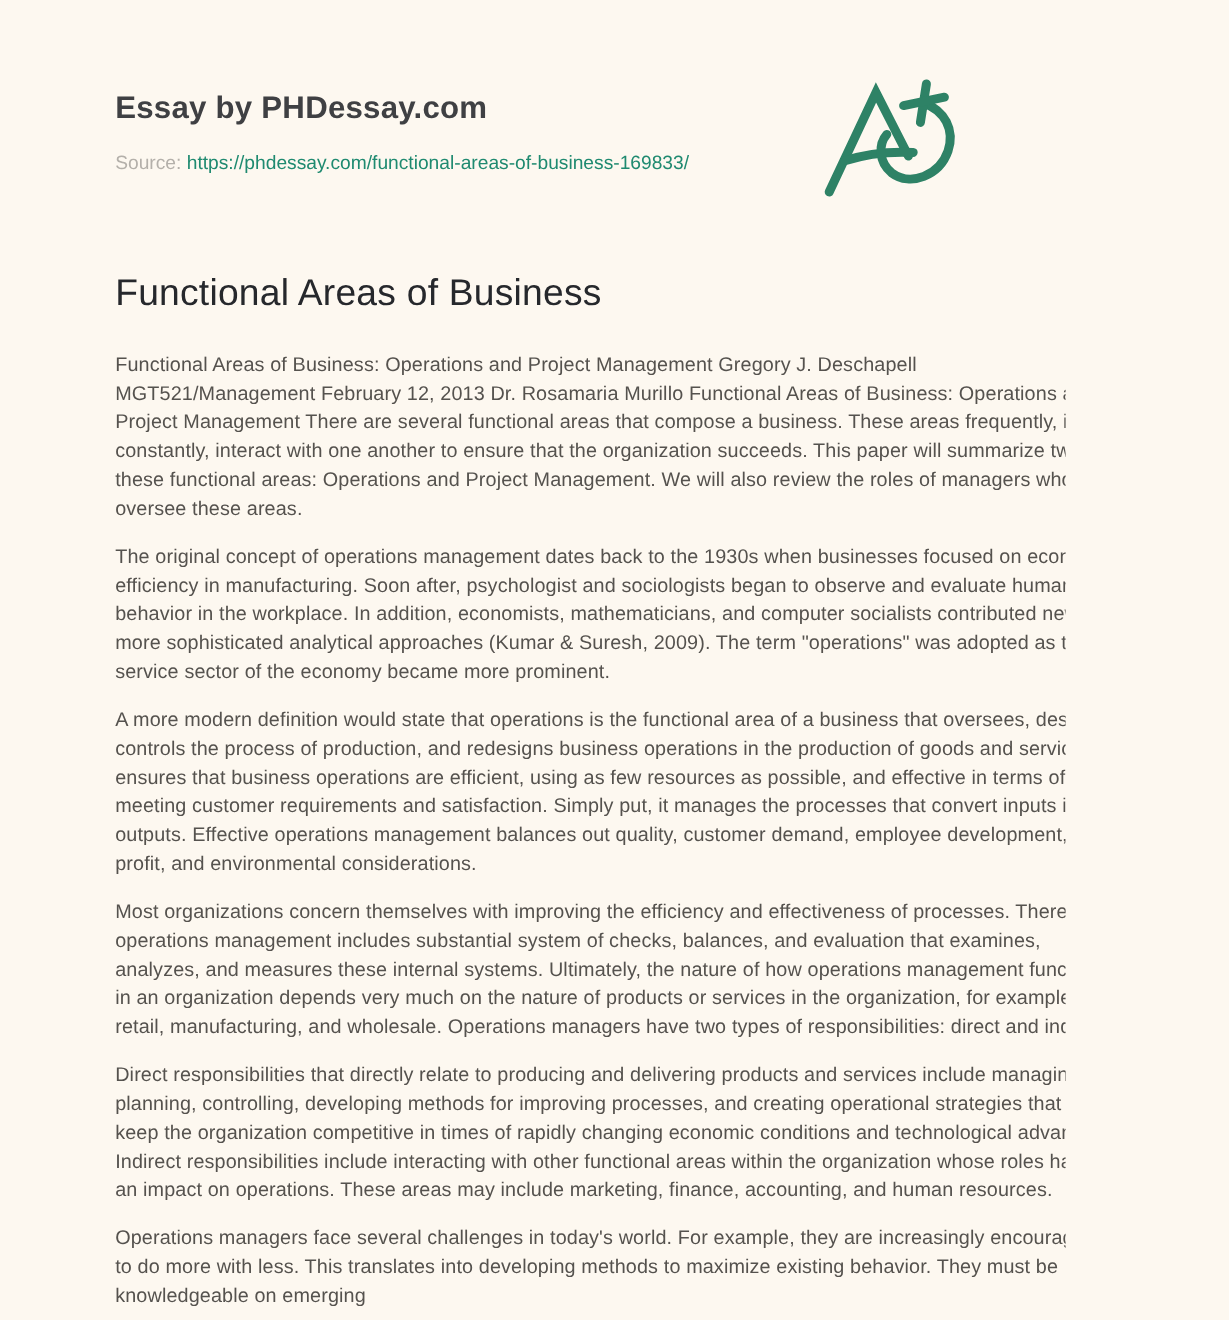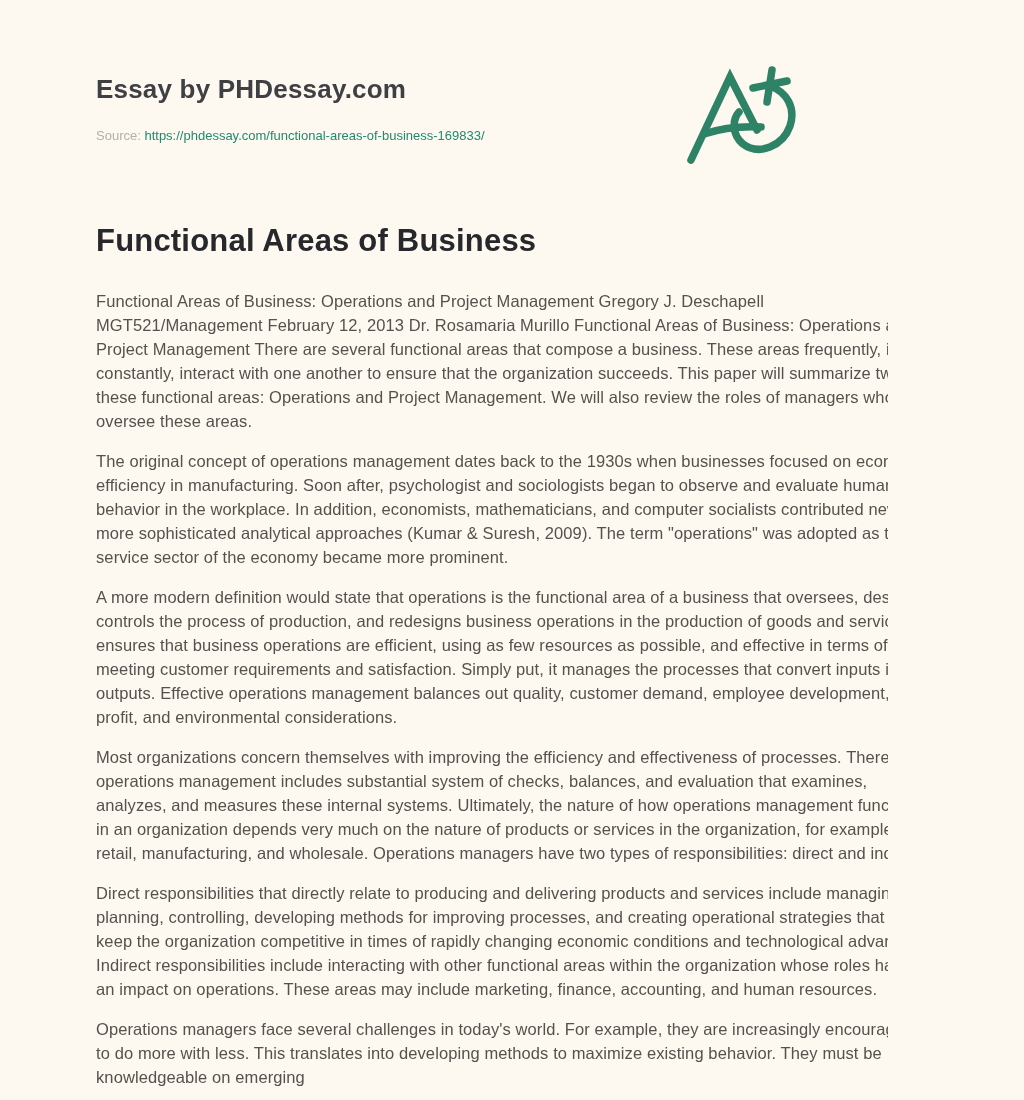"Source:" .source-line { font-size: 13px -> 16px }
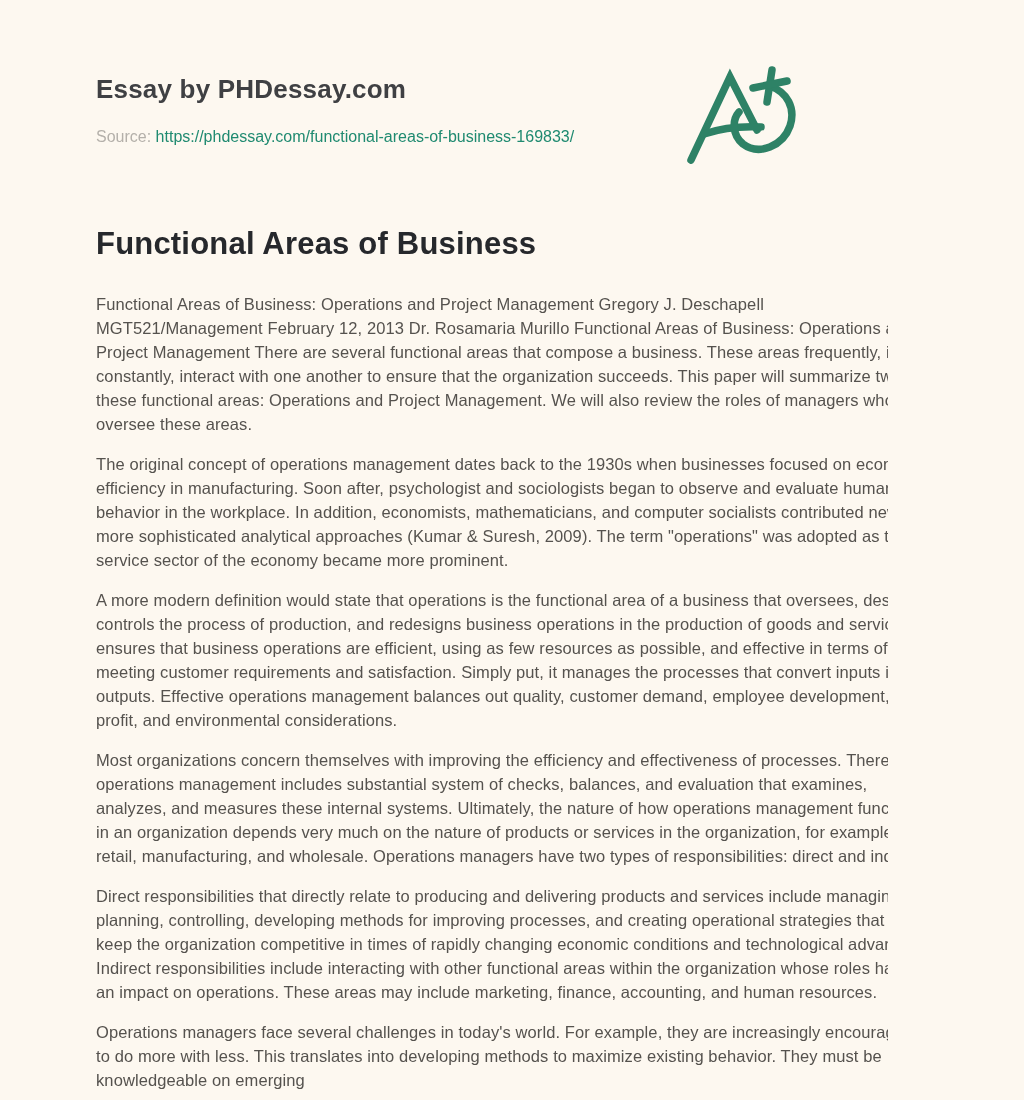"Functional Areas of Business" .essay-title { font-weight: 700 -> 400 }
